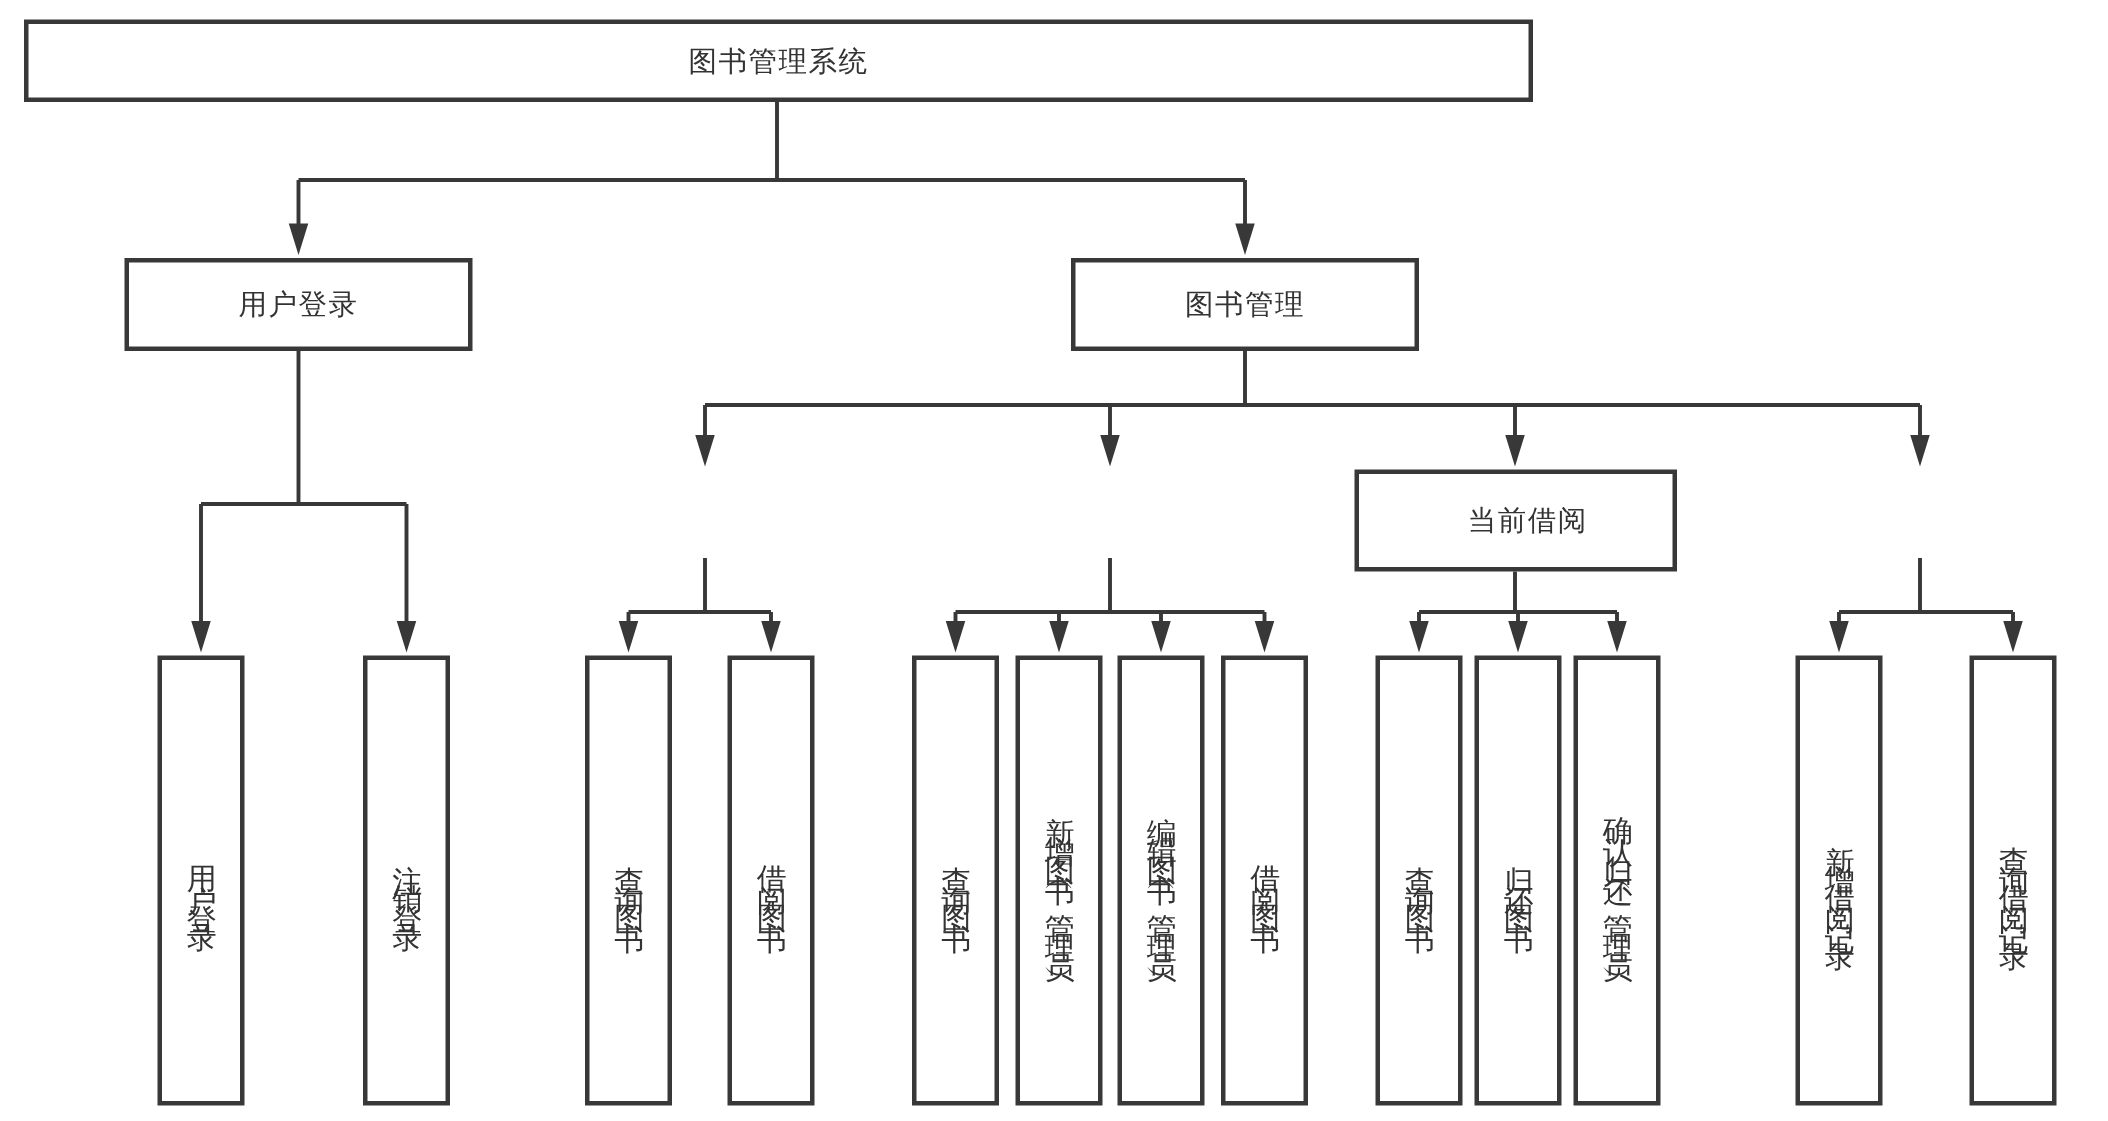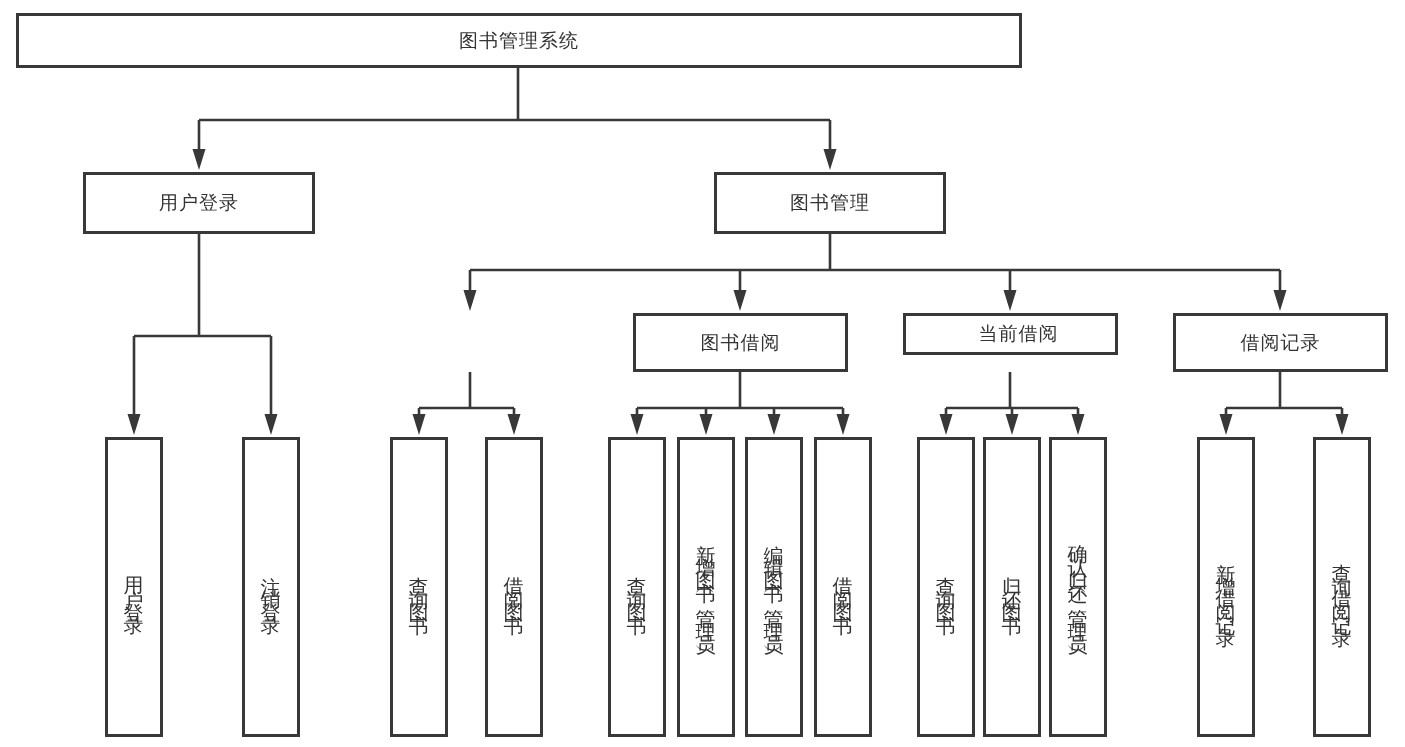"图书借阅" div.node { html: <div>图书借阅</div> -> none }
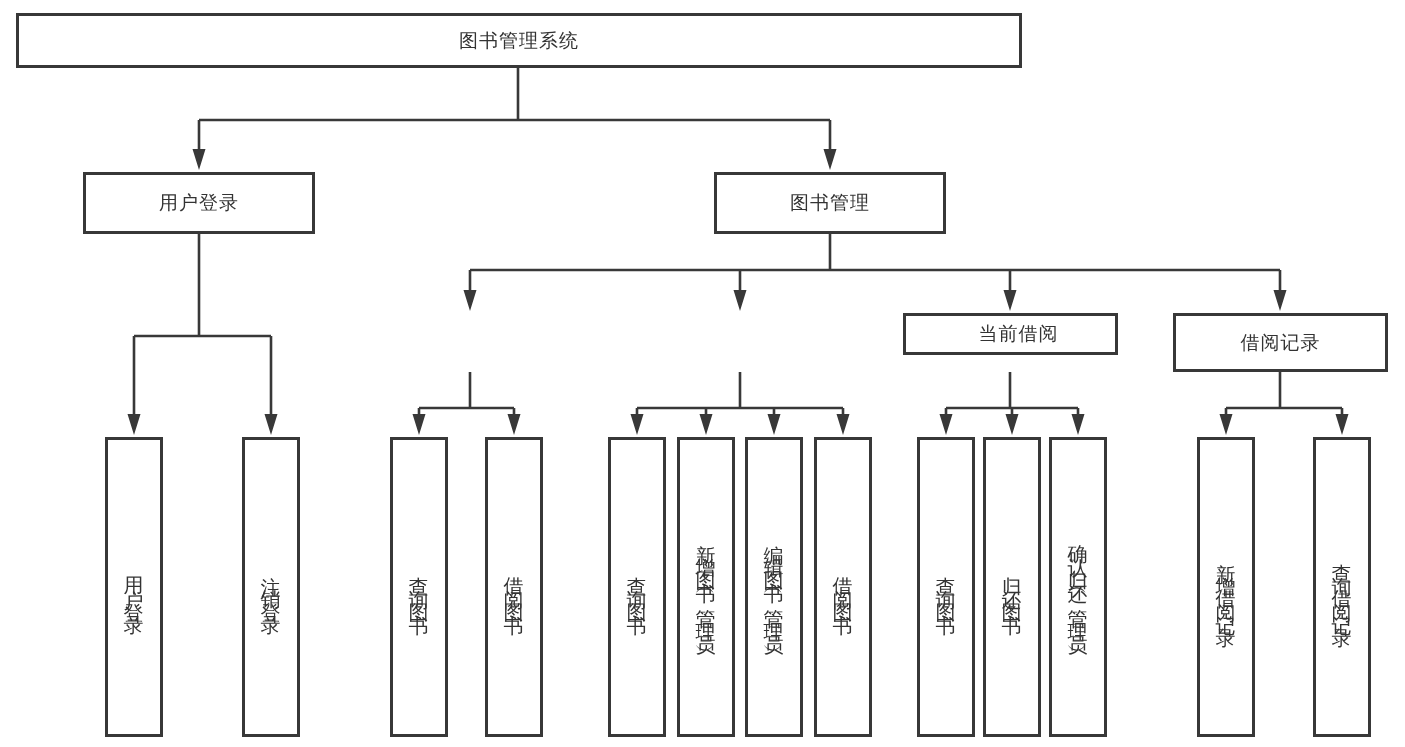"当前借阅" div.node { height: 42px -> 68px }
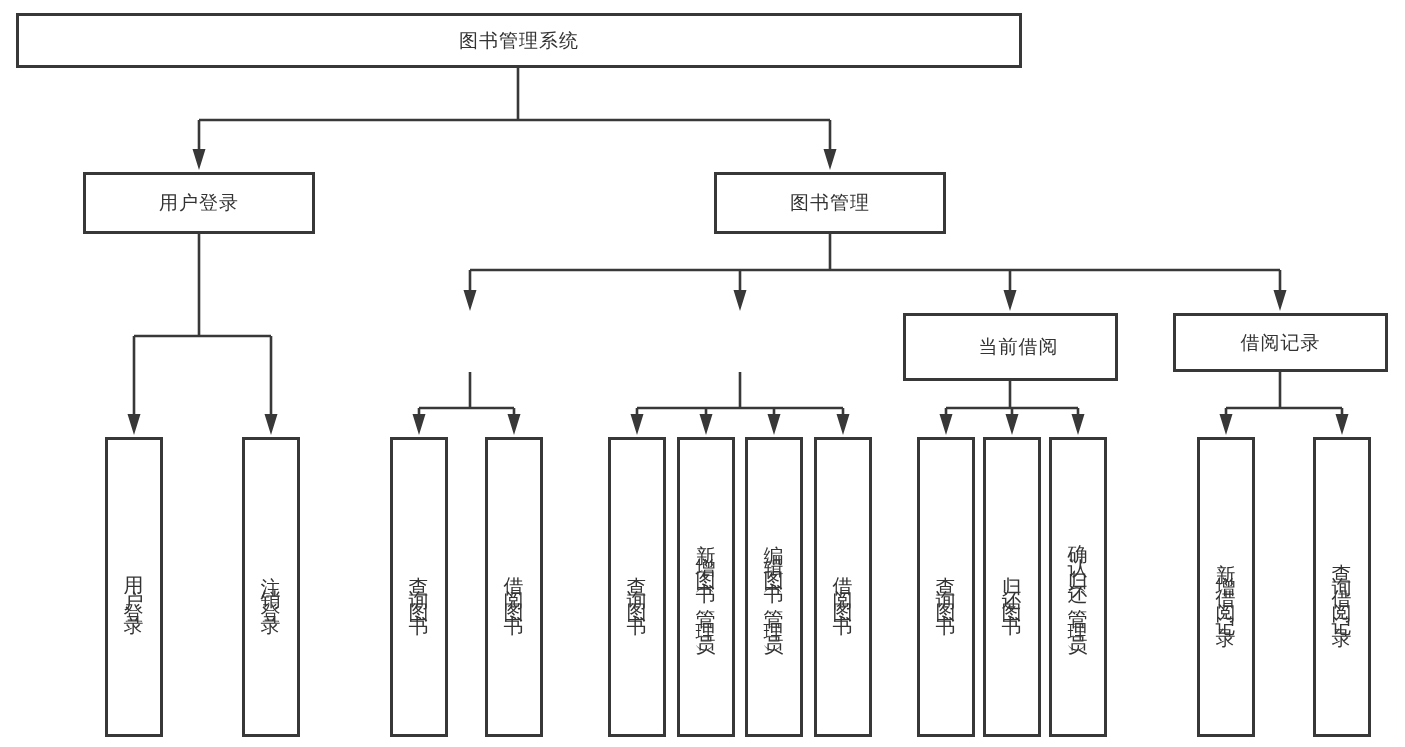"借阅记录" div.node { html: <div>借阅记录</div> -> none }
